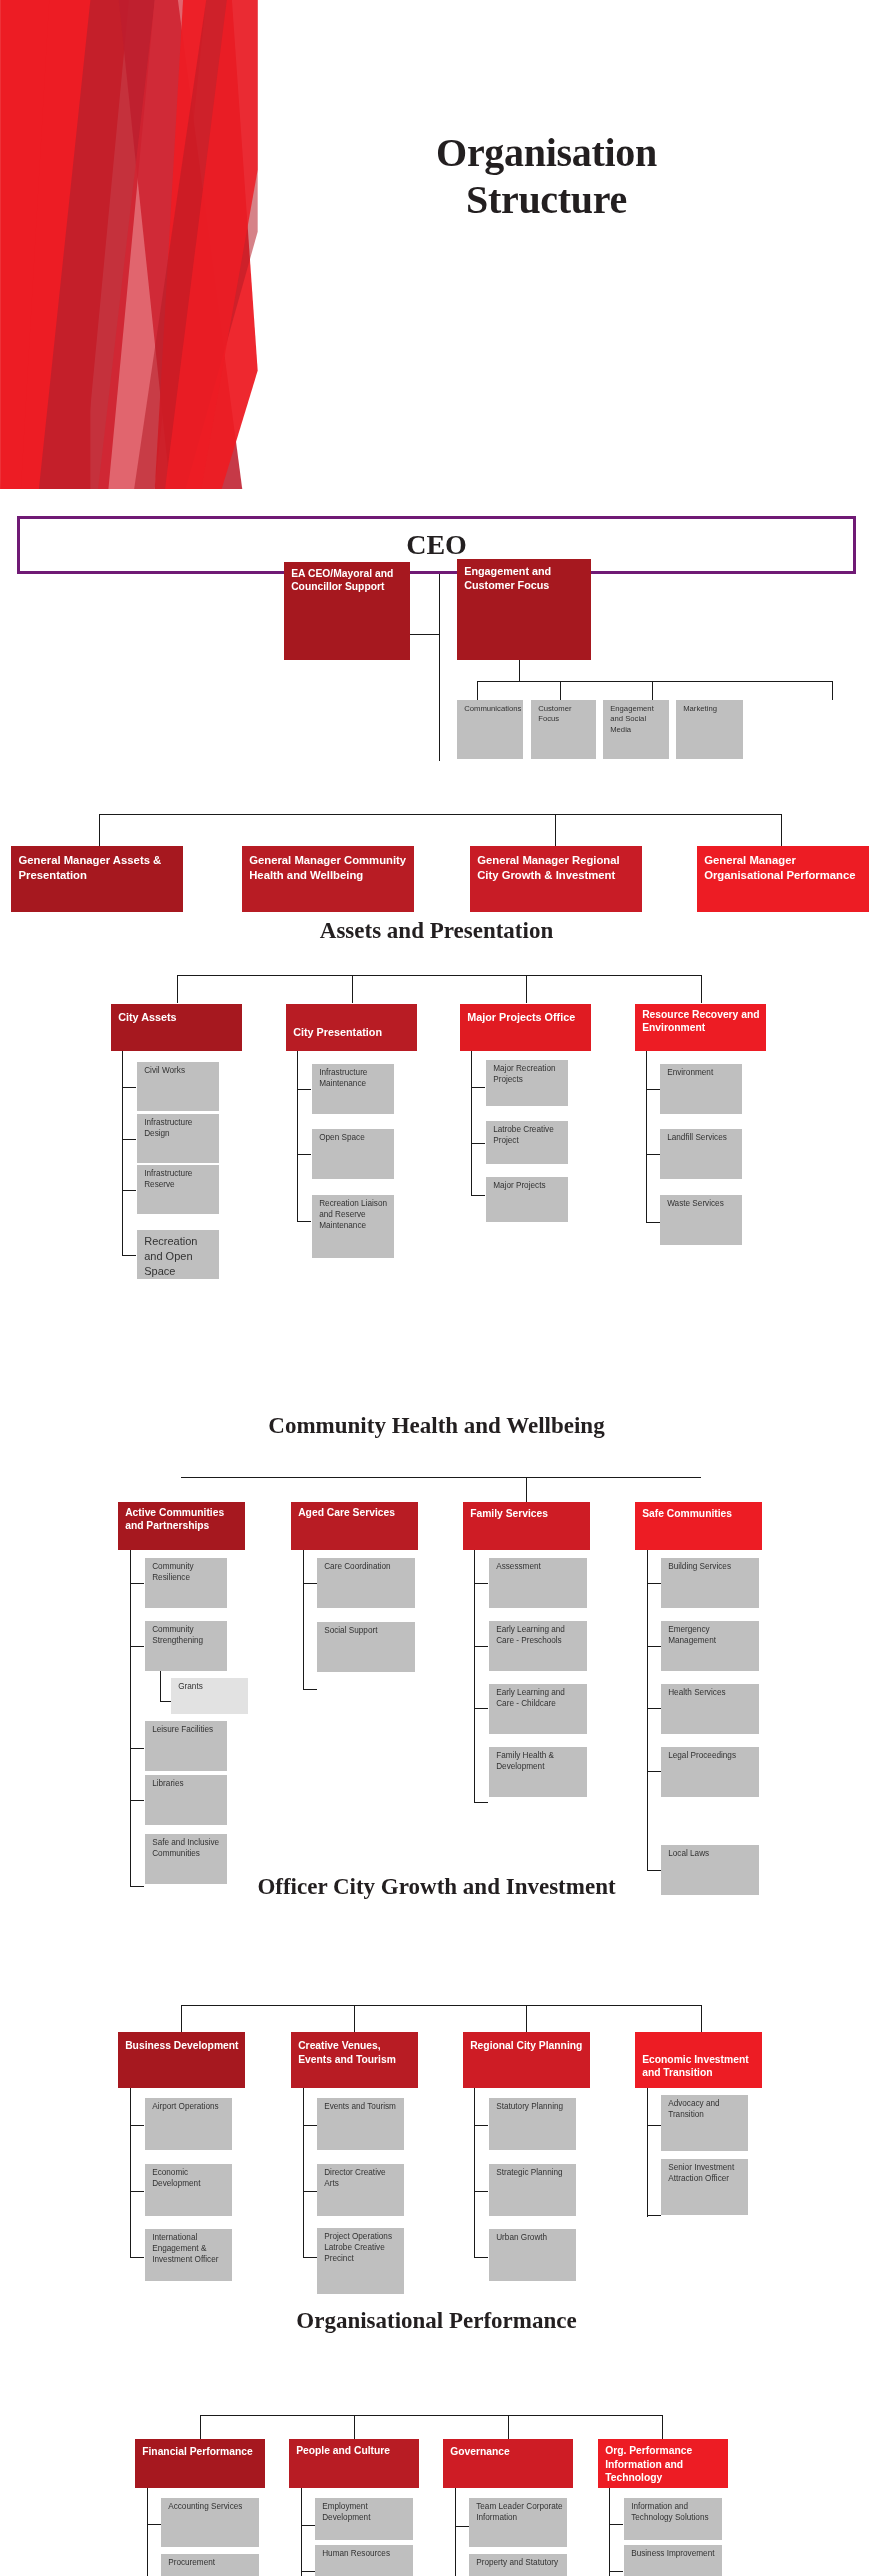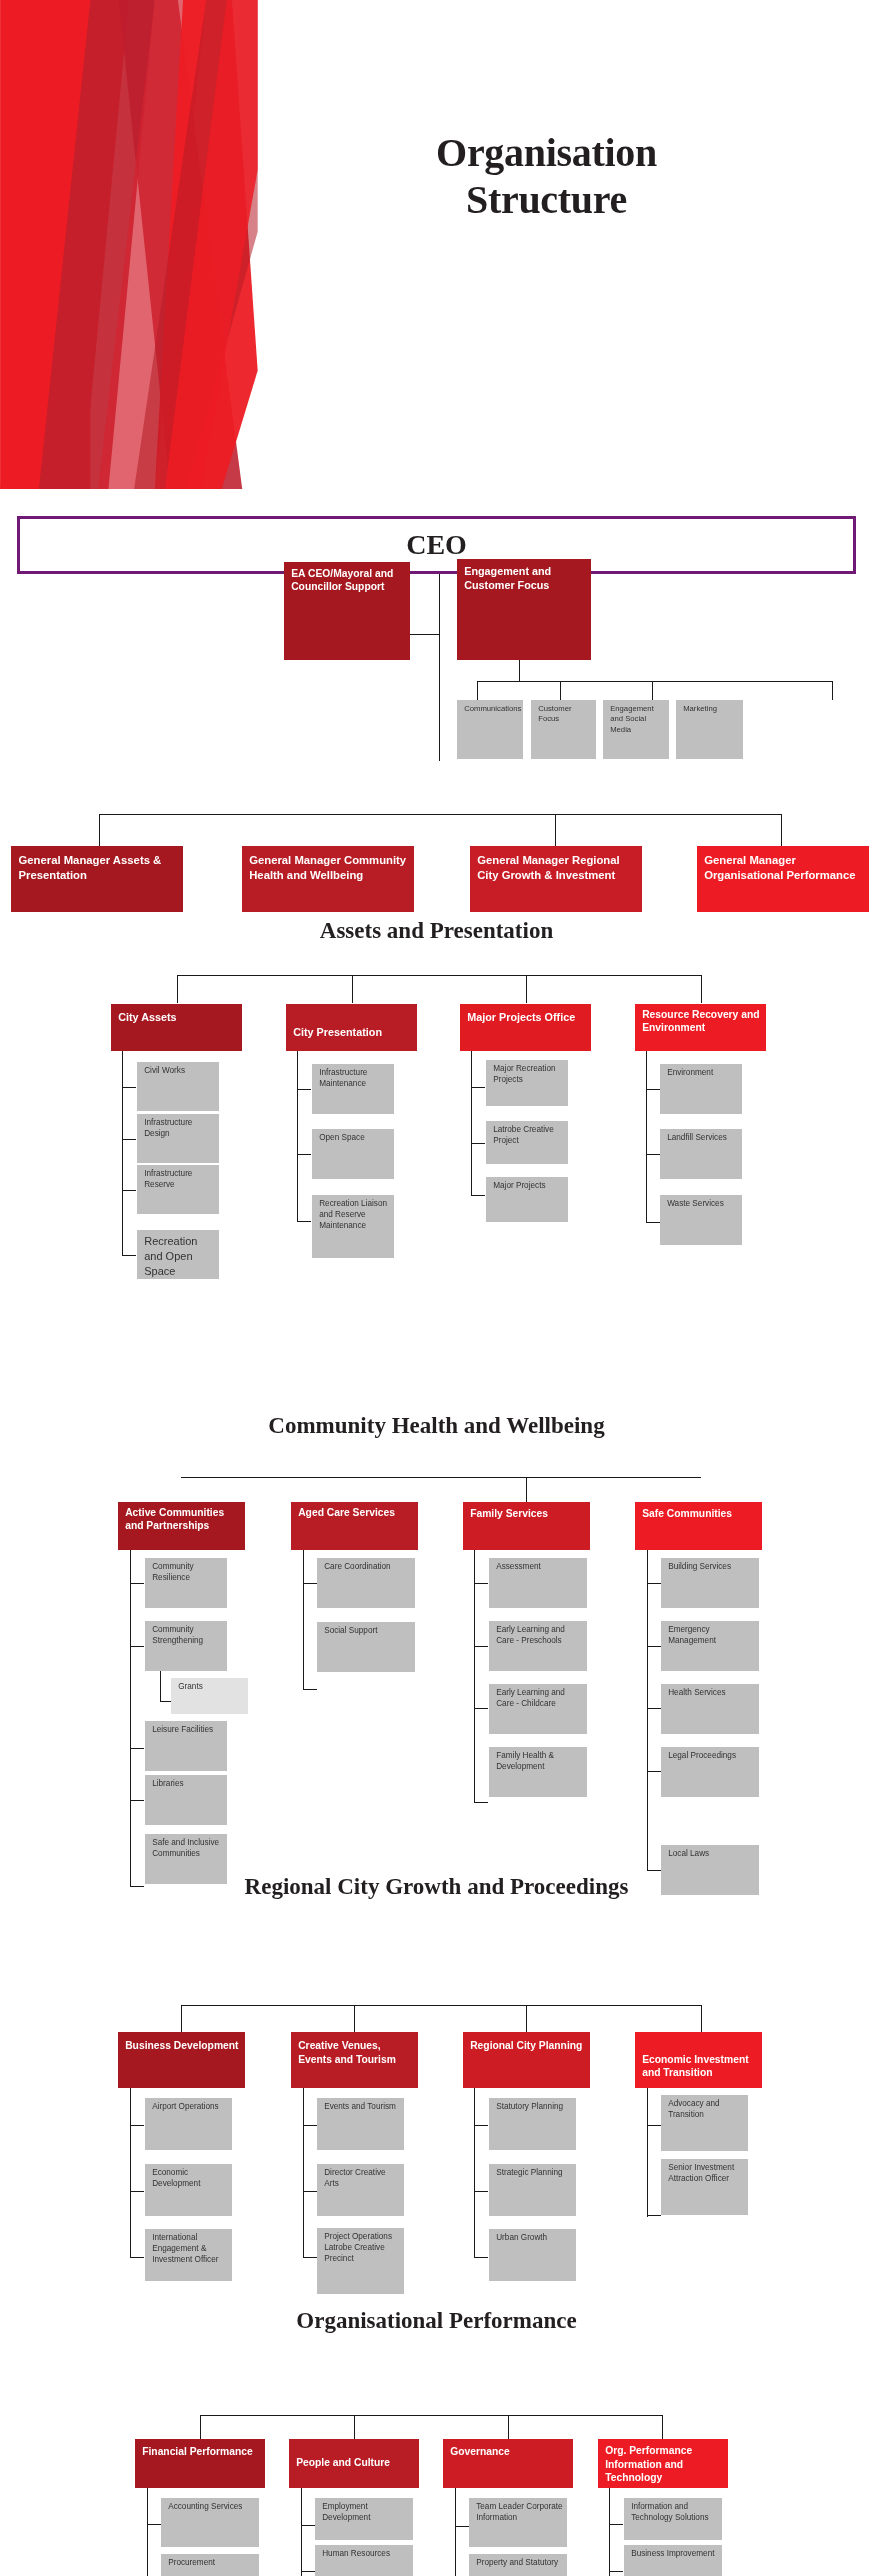"Regional City Growth and Proceedings" div.sec-title { text: Regional City Growth and Proceedings -> Officer City Growth and Investment }
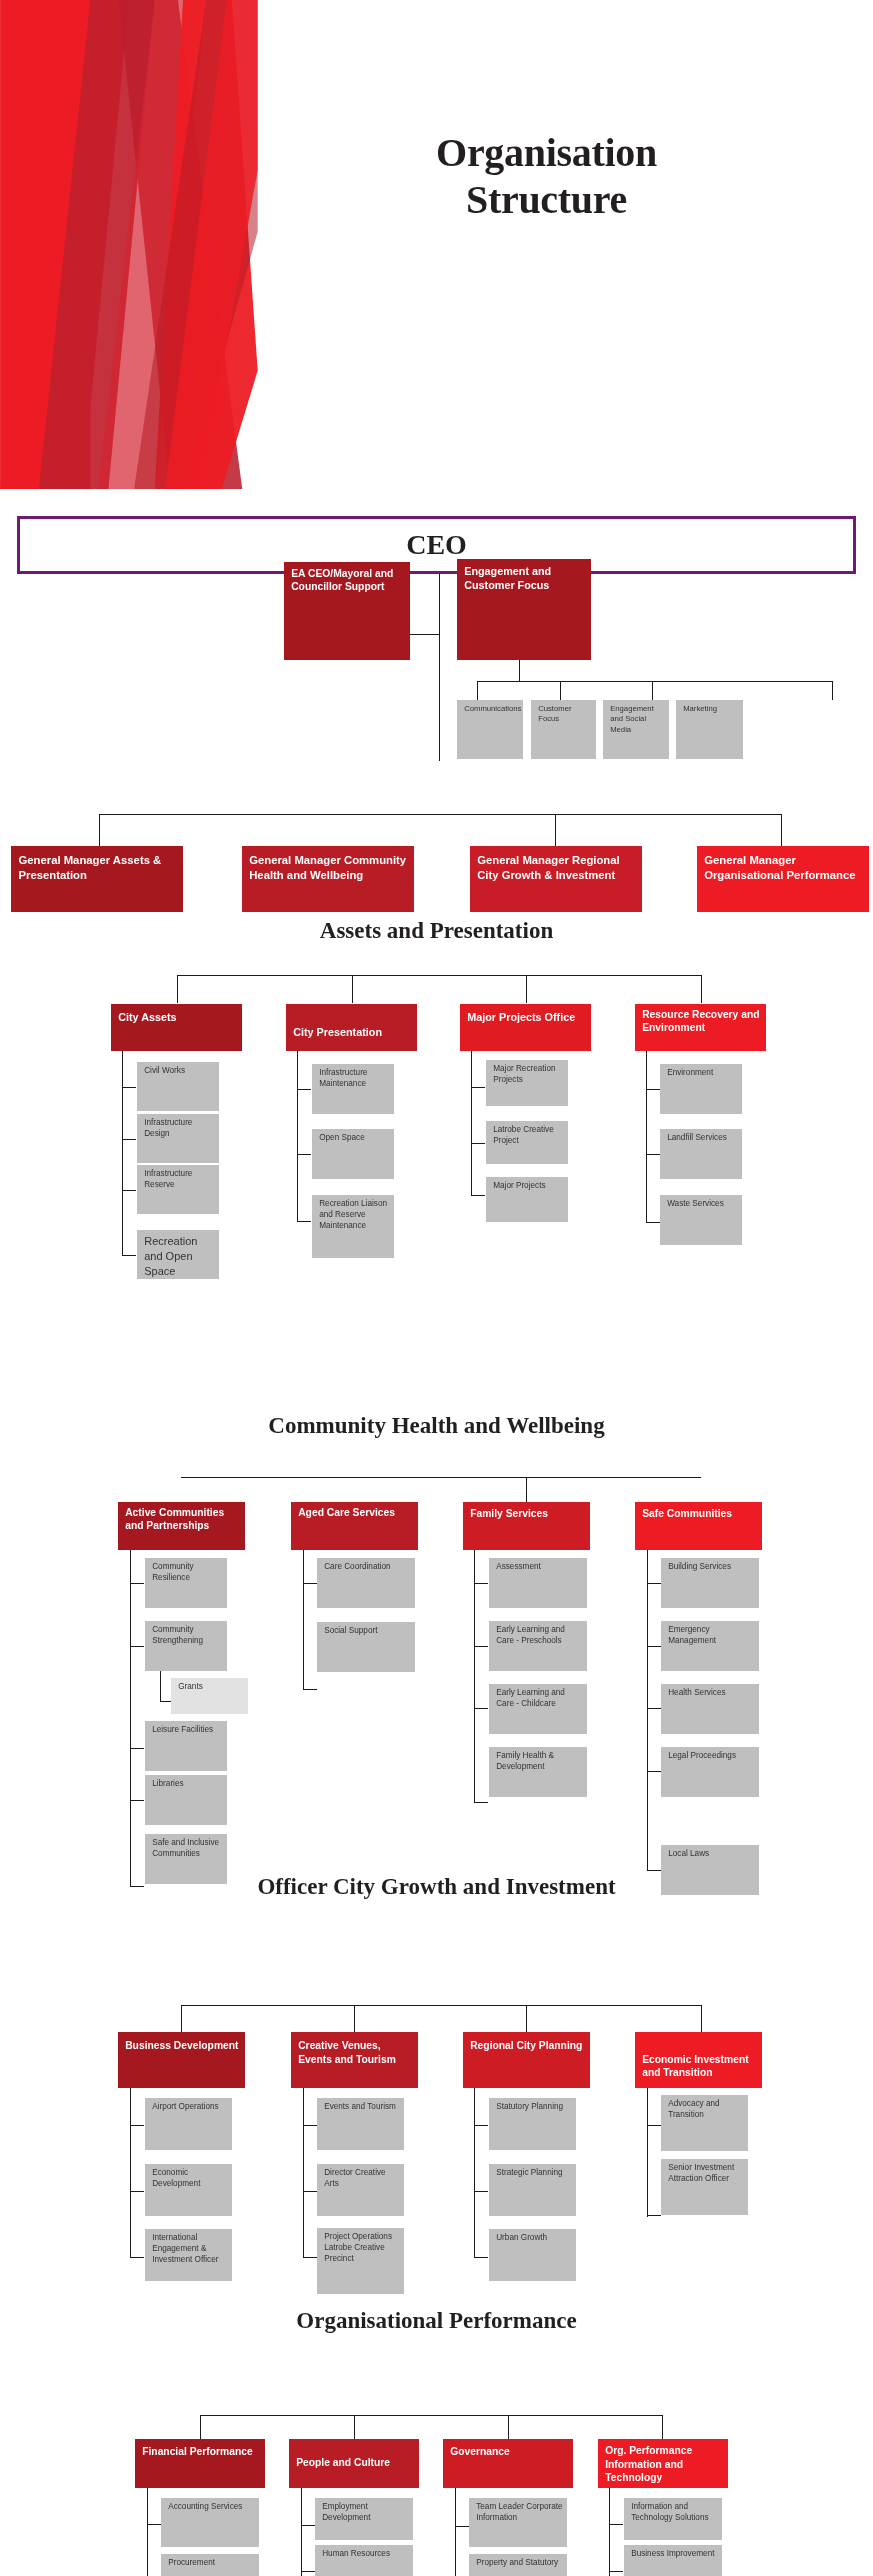"People and Culture" div.rbox { padding-top: 17px -> 5px }
